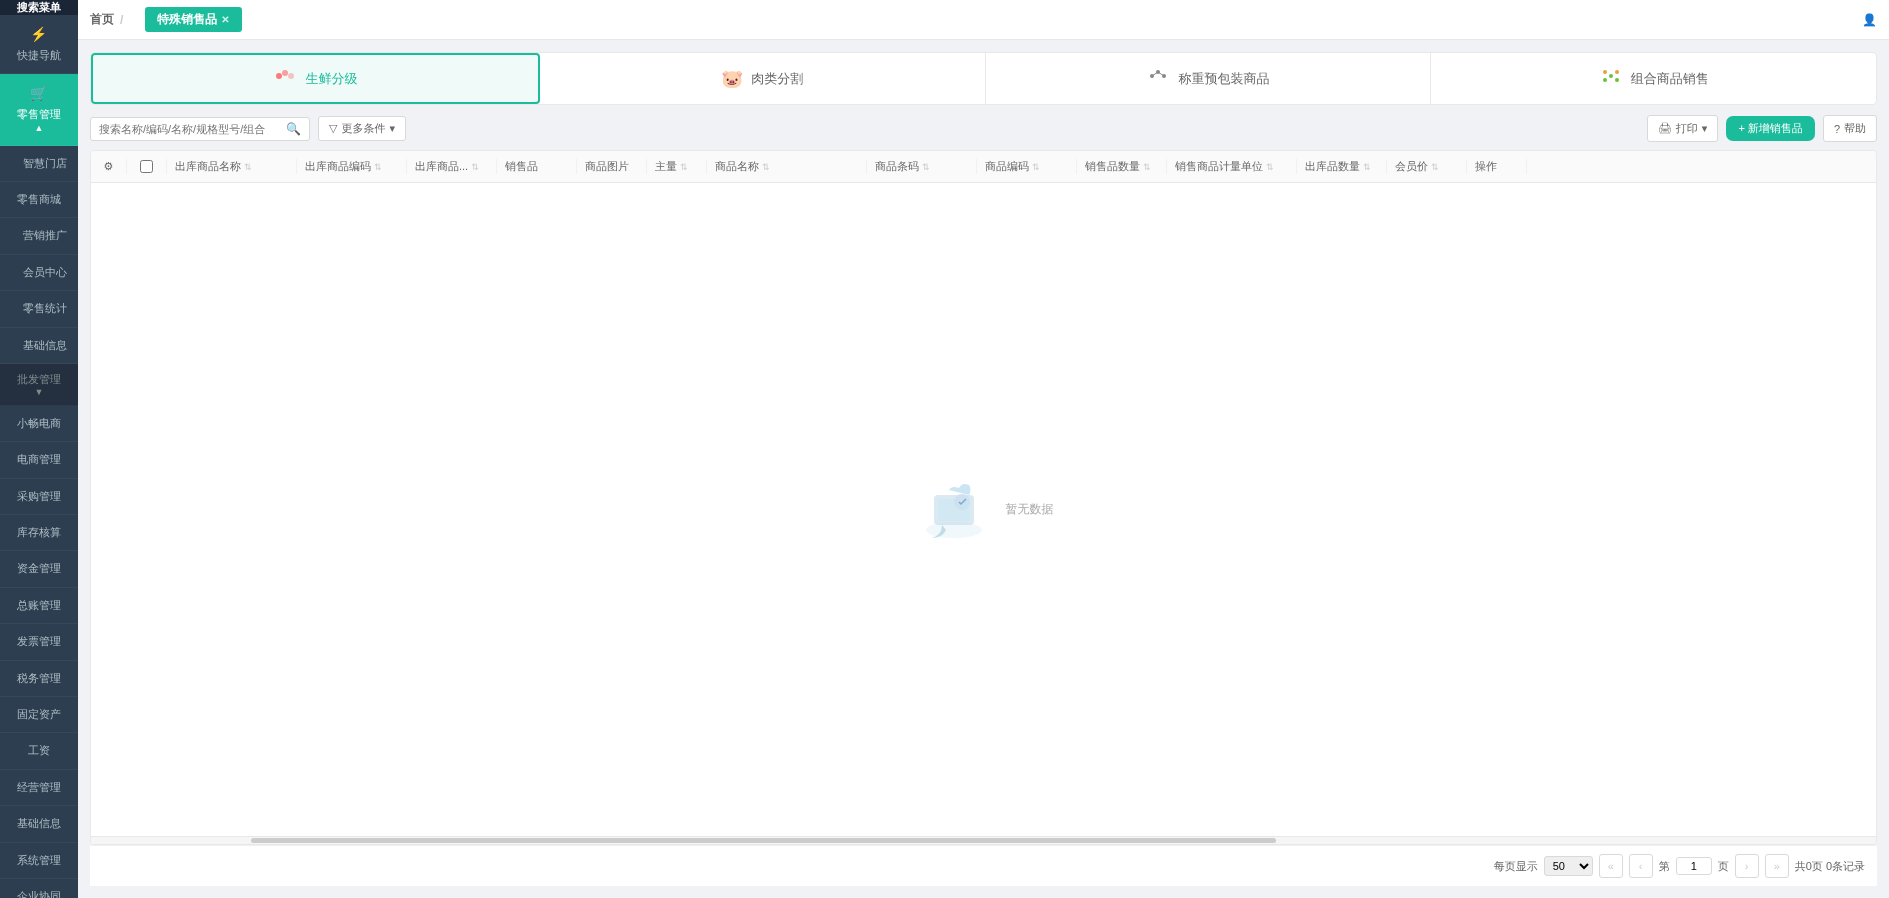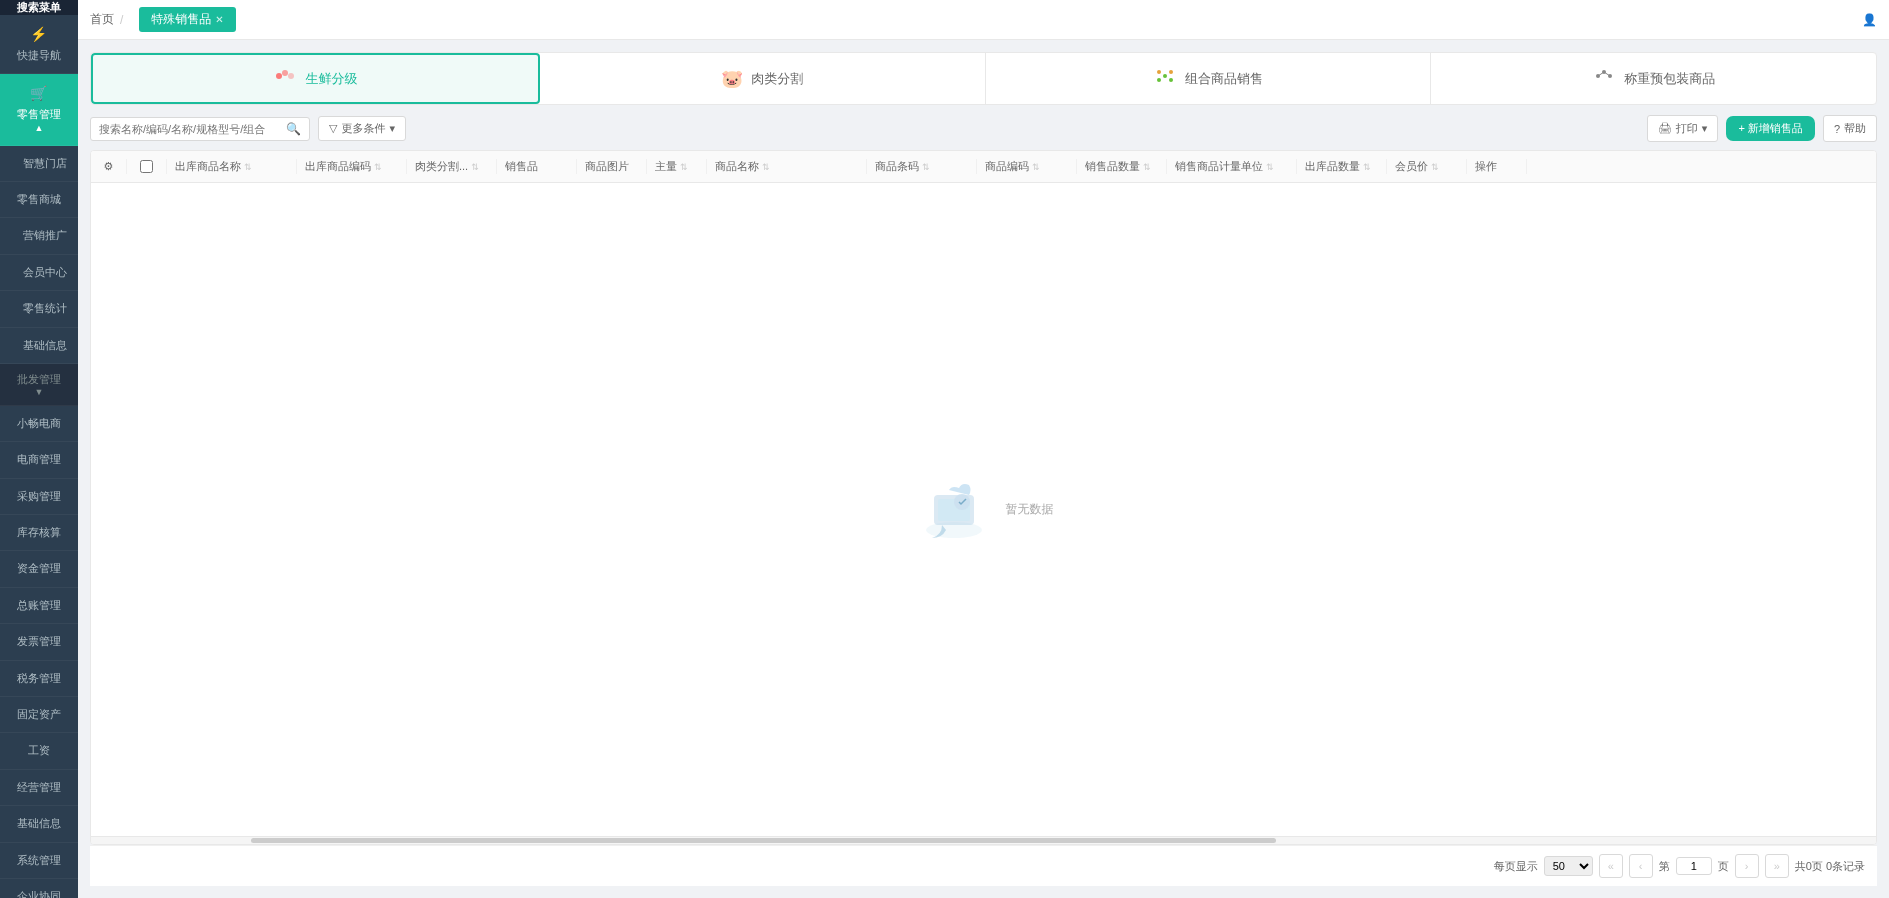"首页" .topbar-breadcrumb { font-weight: none -> bold }
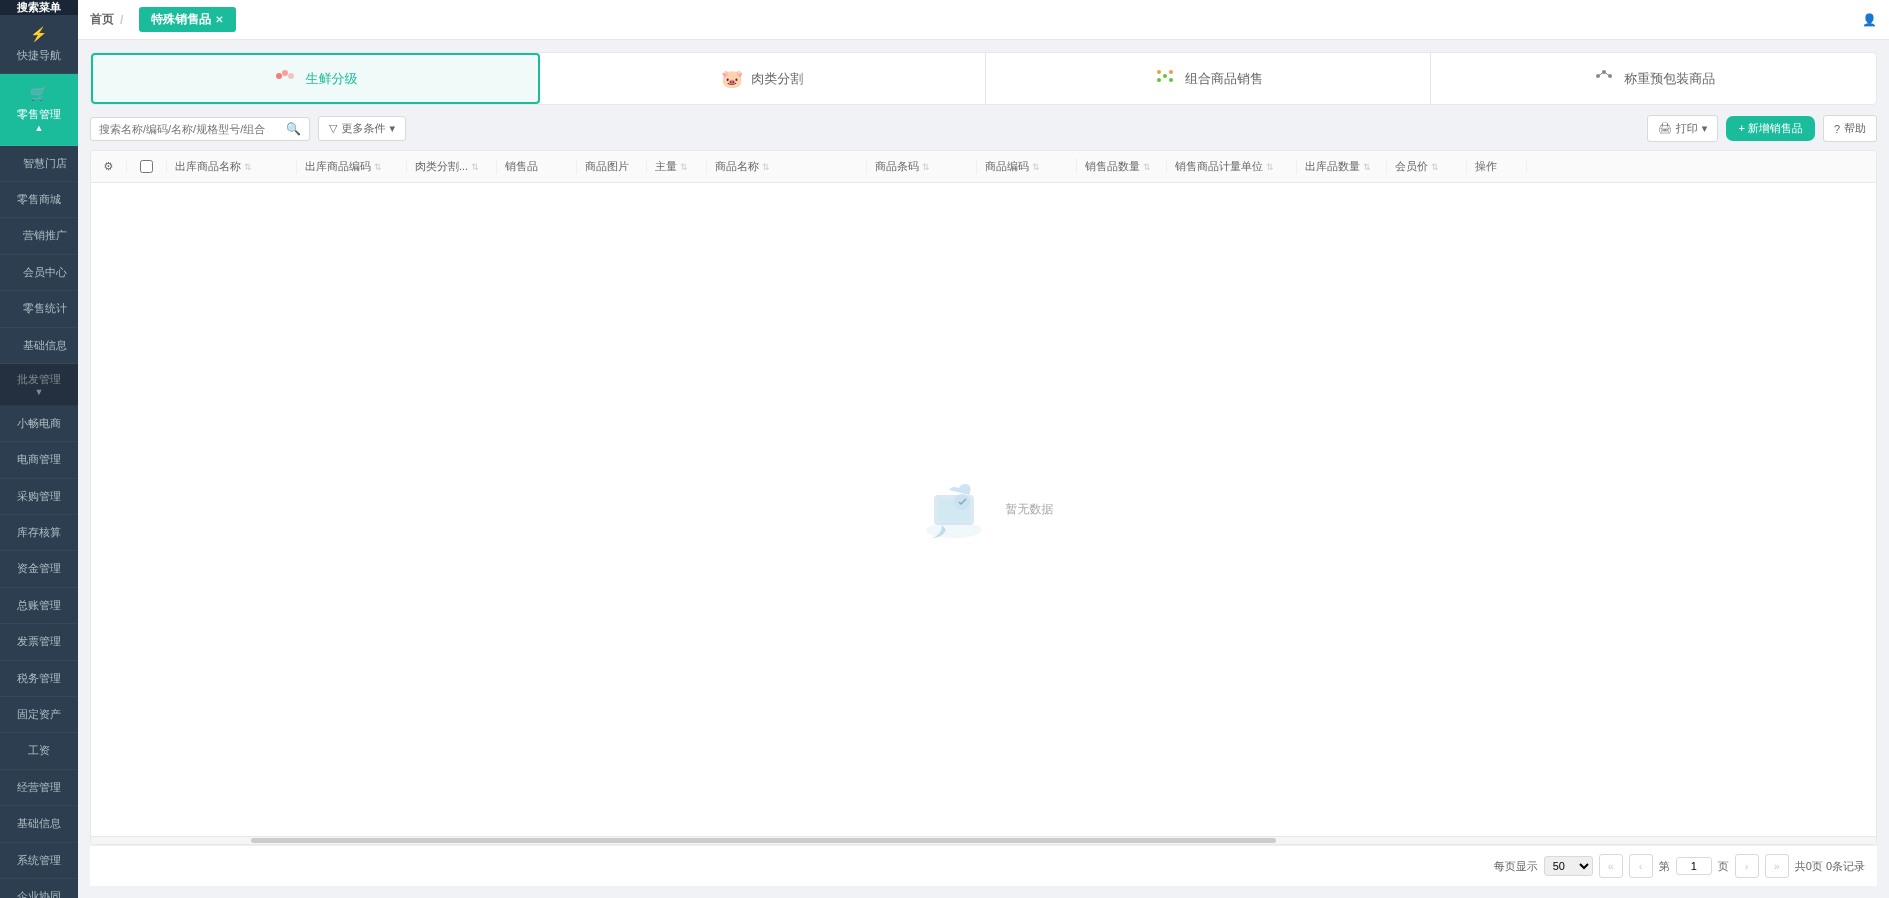"特殊销售品" .topbar-tab { margin-left: 10px -> 16px }
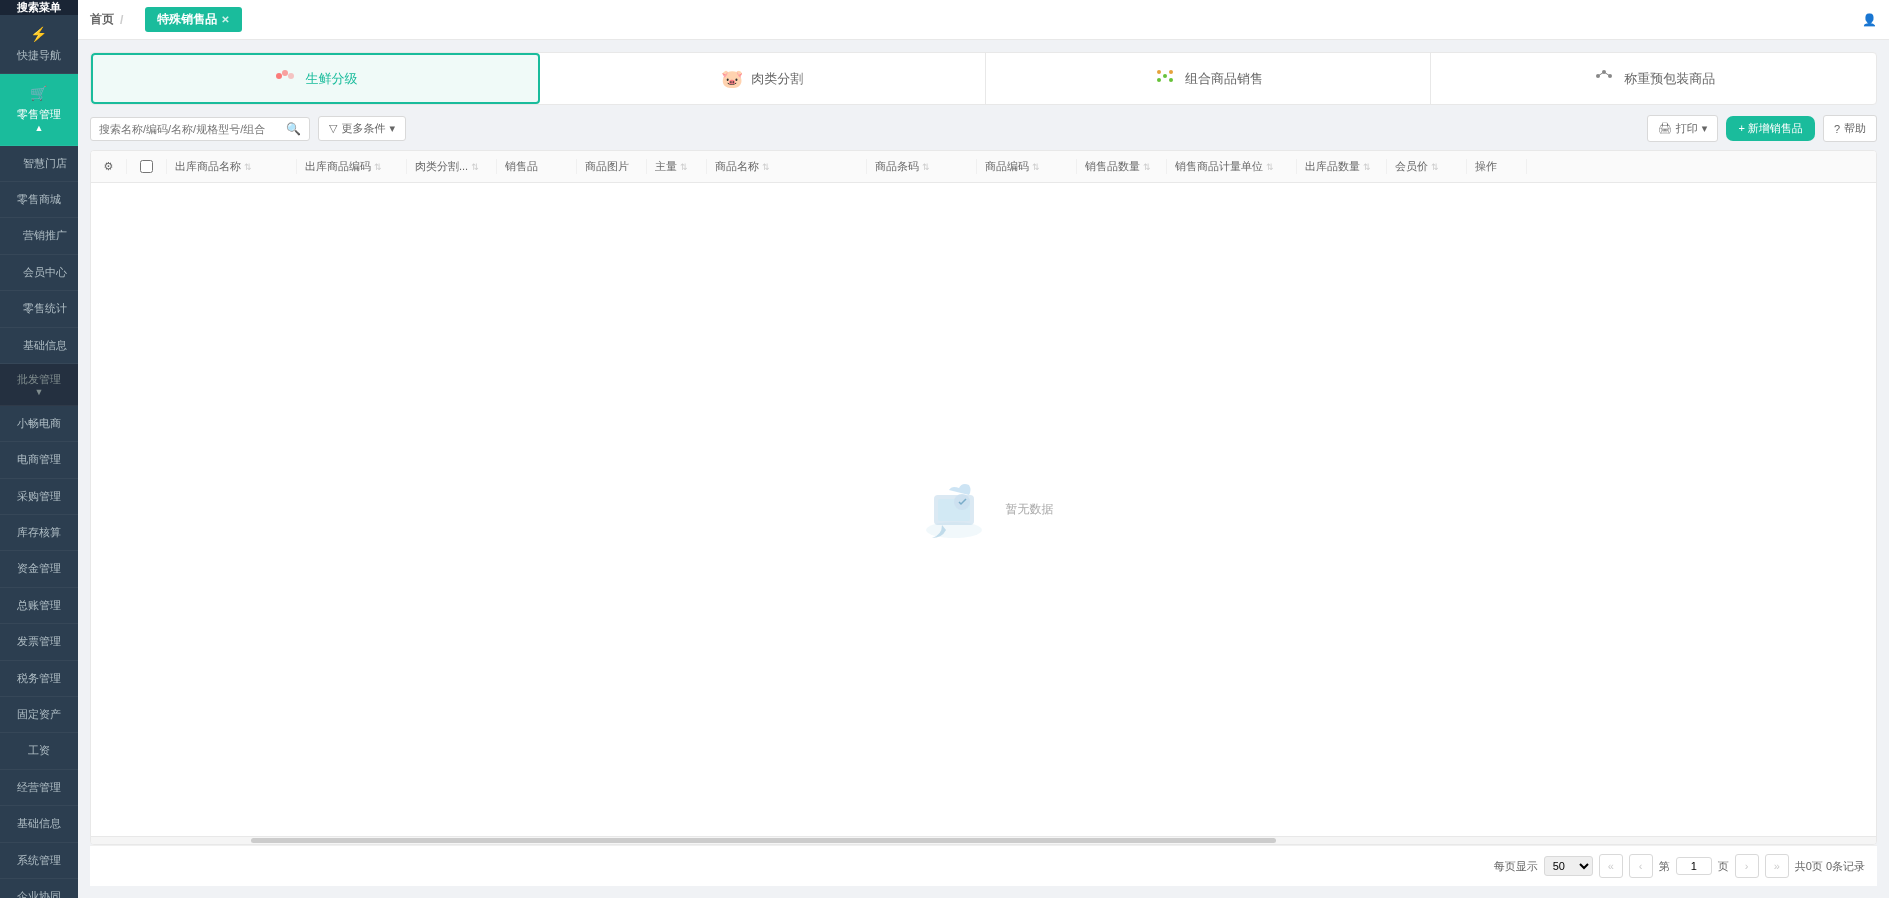"组合商品销售" div.cat-tab { order: before "称重预包装商品" -> after "称重预包装商品" }
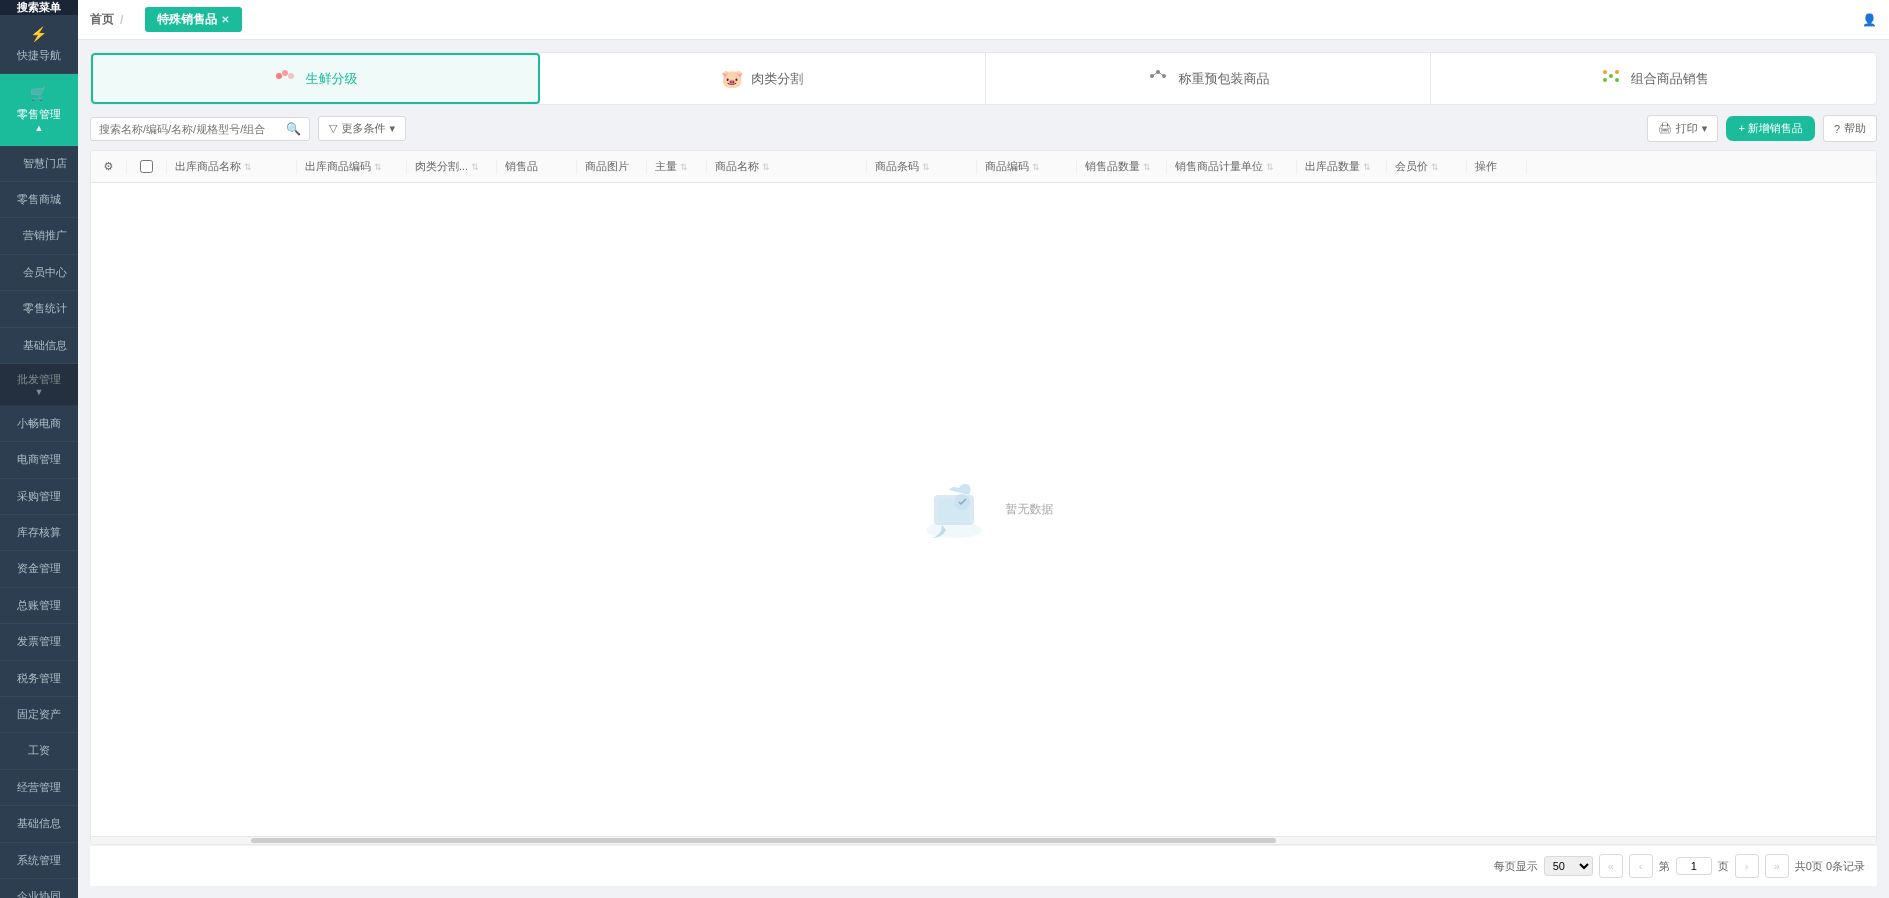"肉类分割..." span { text: 肉类分割 -> 出库商品 }
